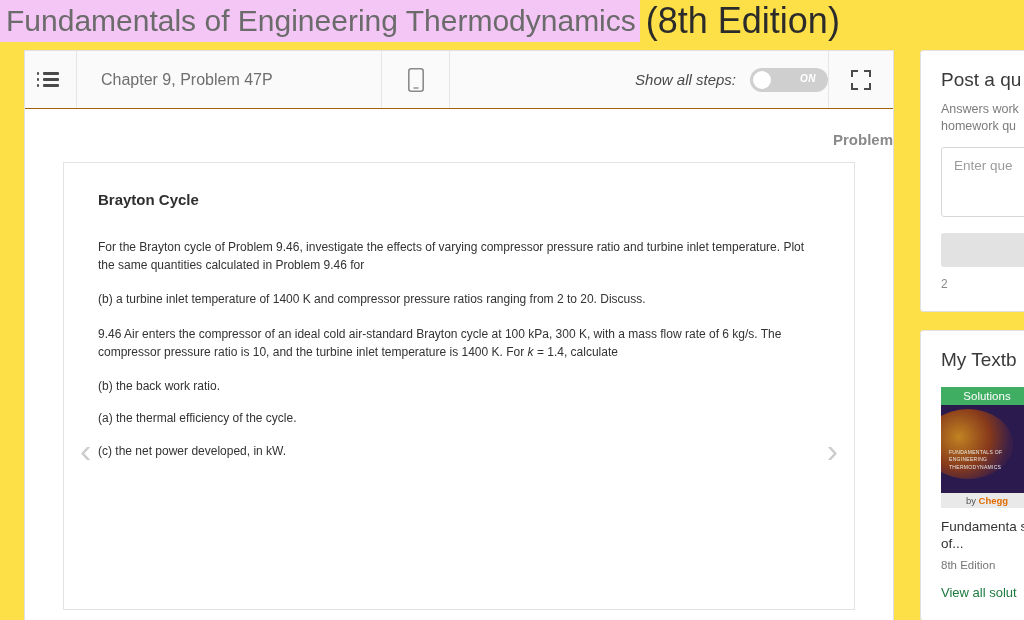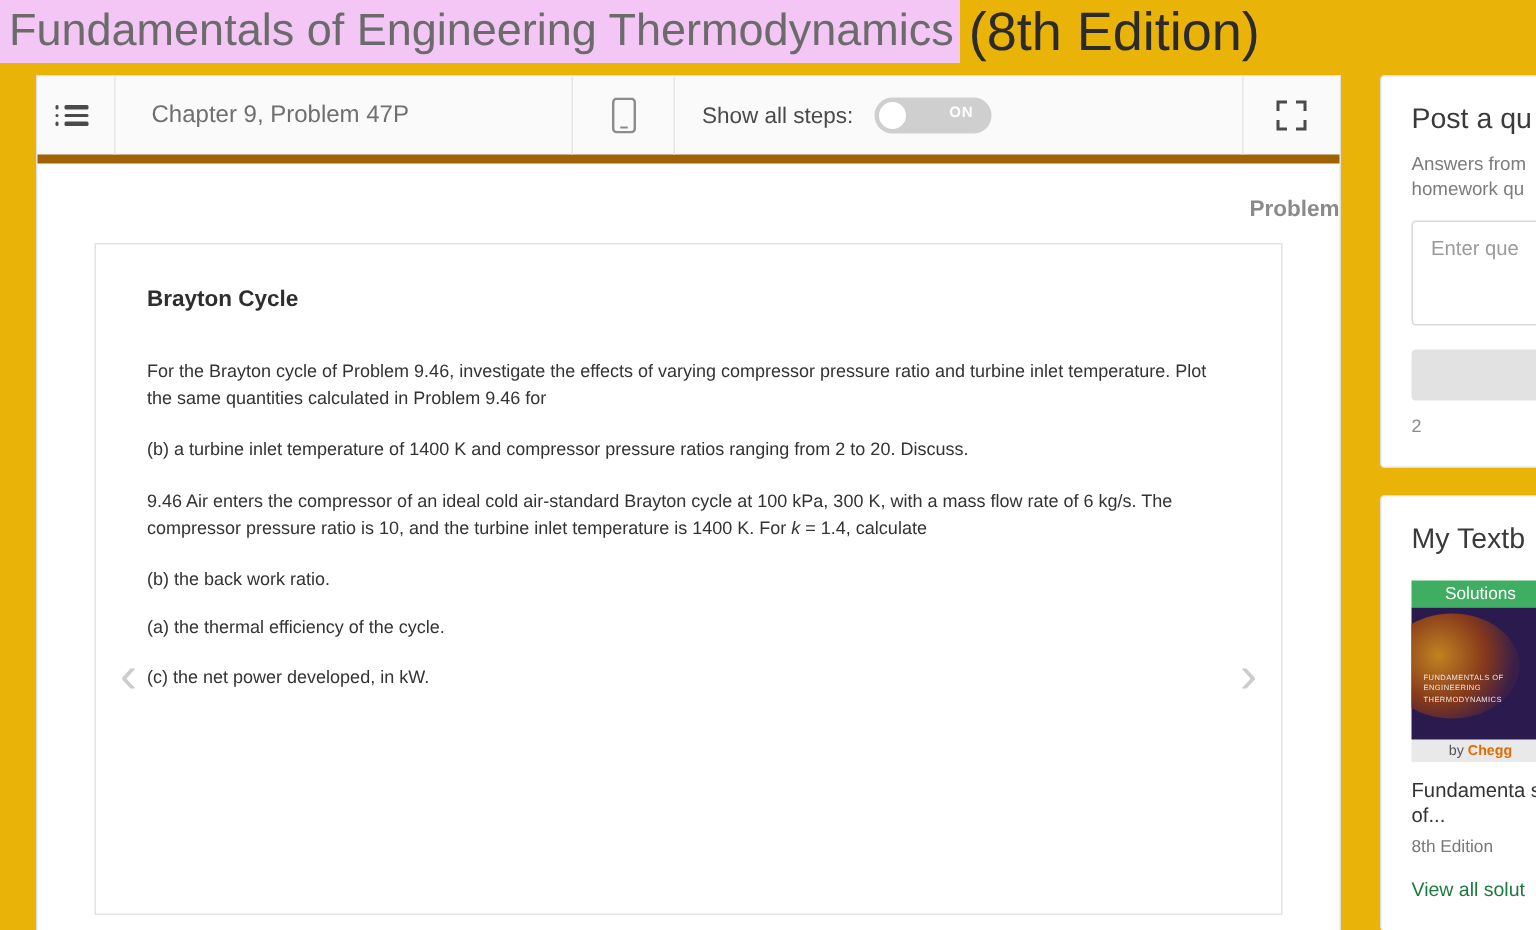"Fundamentals of Engineering" .page { background: #eab308 -> #fde047 }
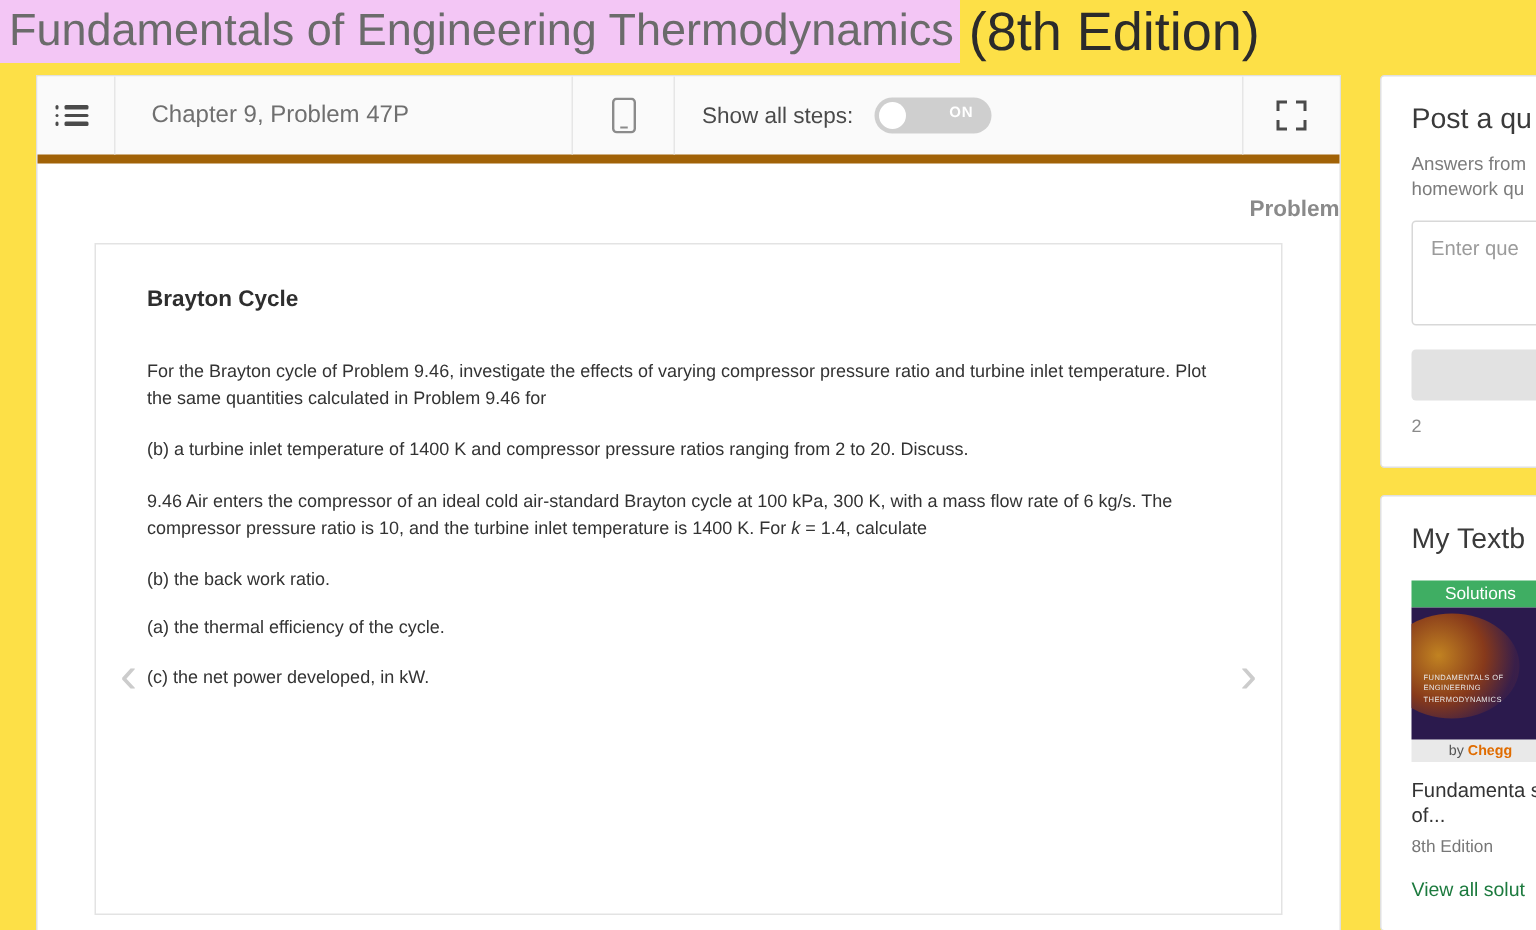"Chapter 9, Problem 47P" .toolbar { border-bottom: 6px solid #a16207 -> 1px solid #a16207 }
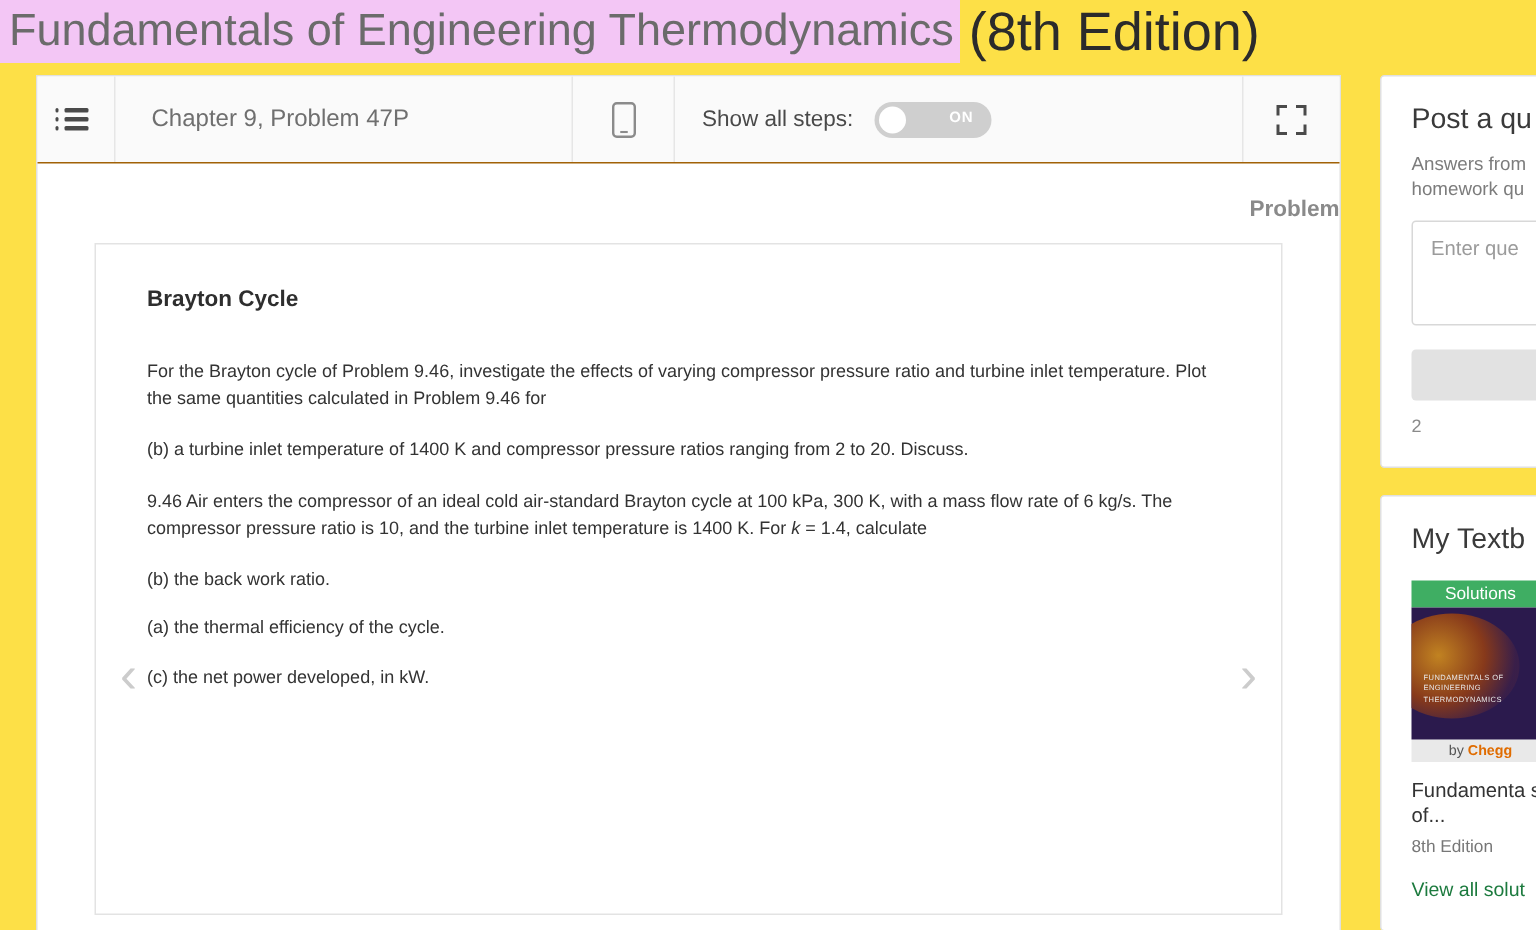"Show all steps:" .tb-steps { font-style: none -> italic; justify-content: flex-start -> flex-end }
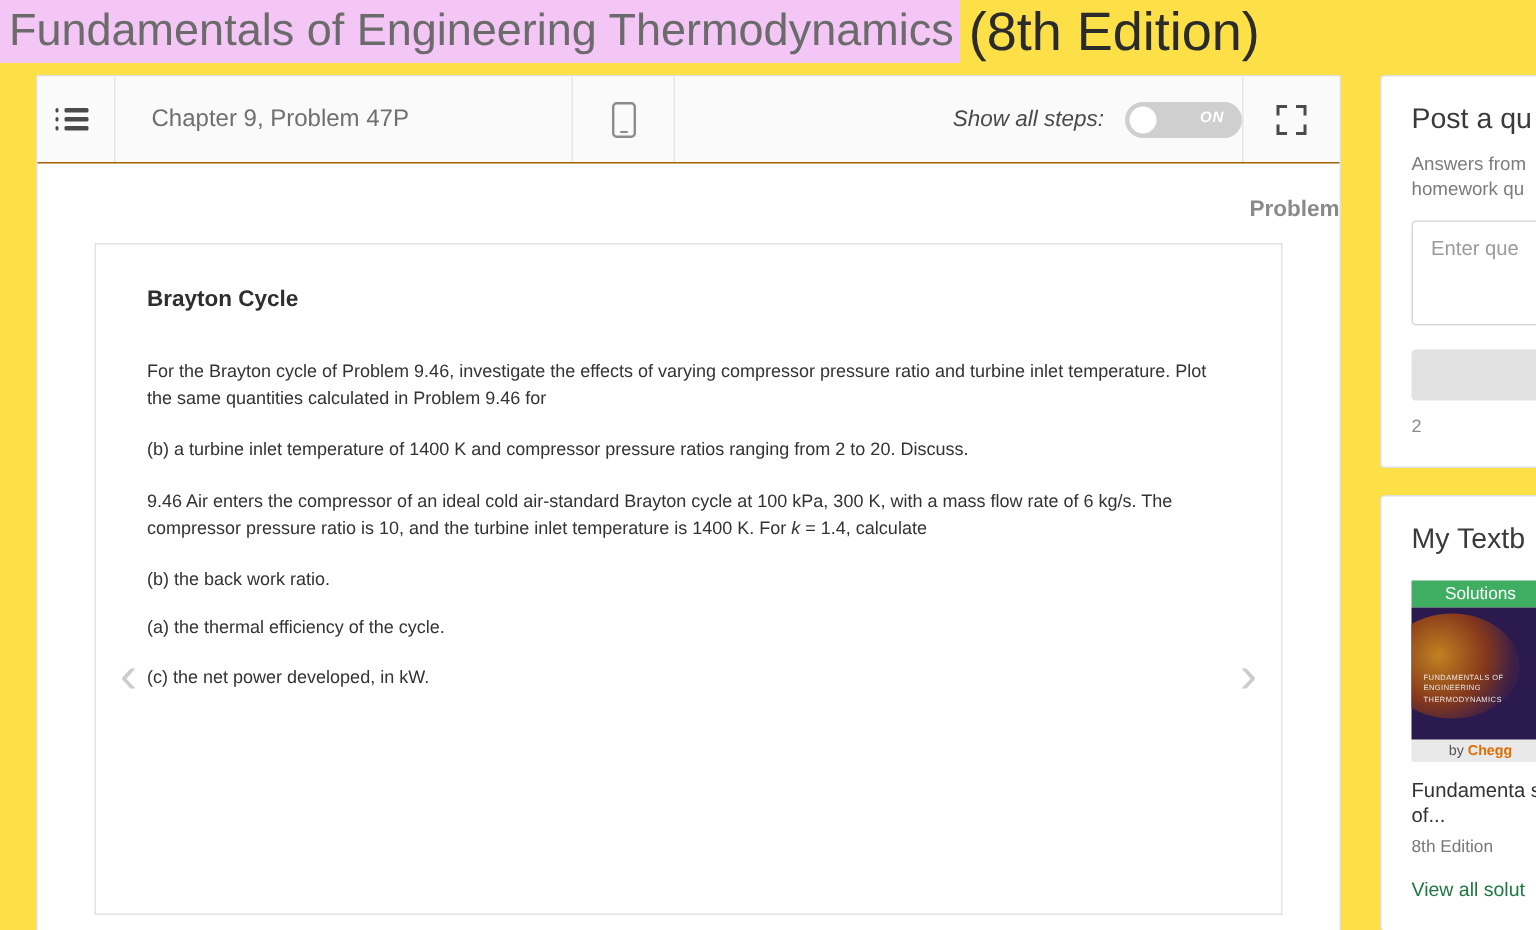"Answers from" span { text: from -> work }
